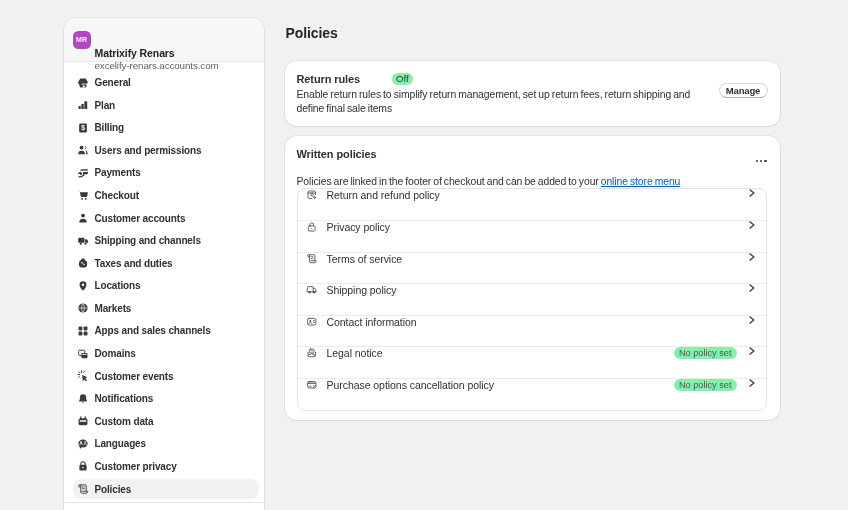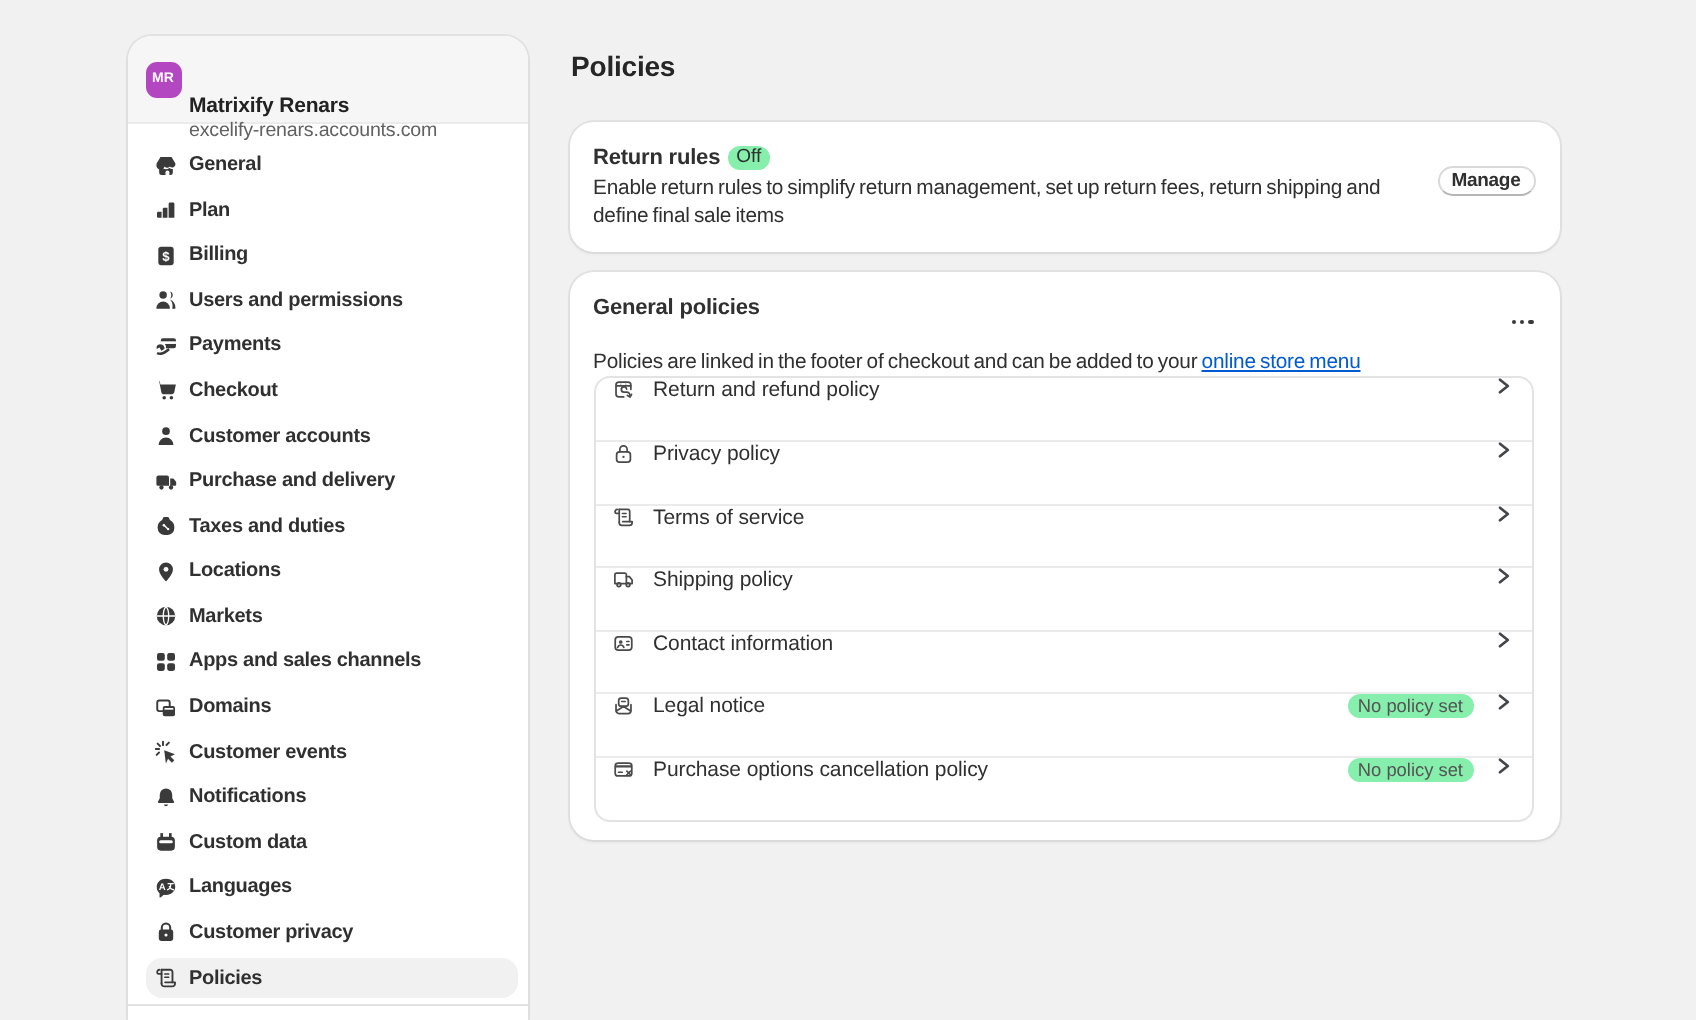"Return rules" .title-row { gap: none -> 28px }
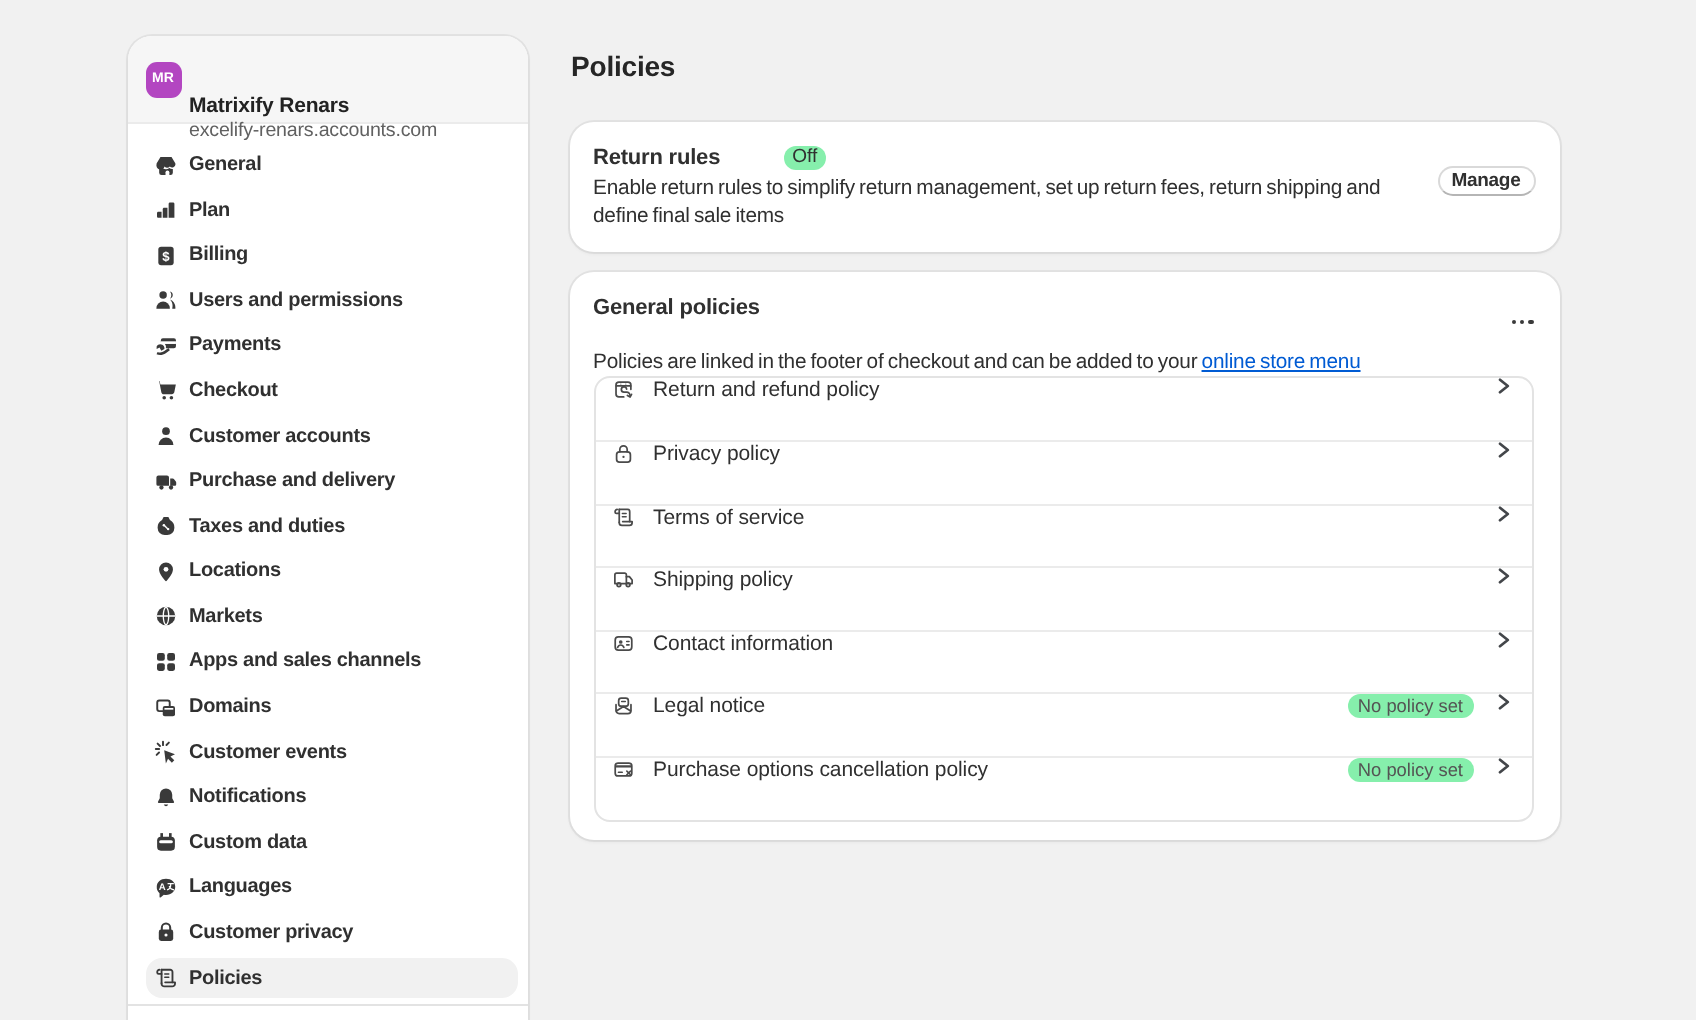"General policies" span.c-title { text: General -> Written }
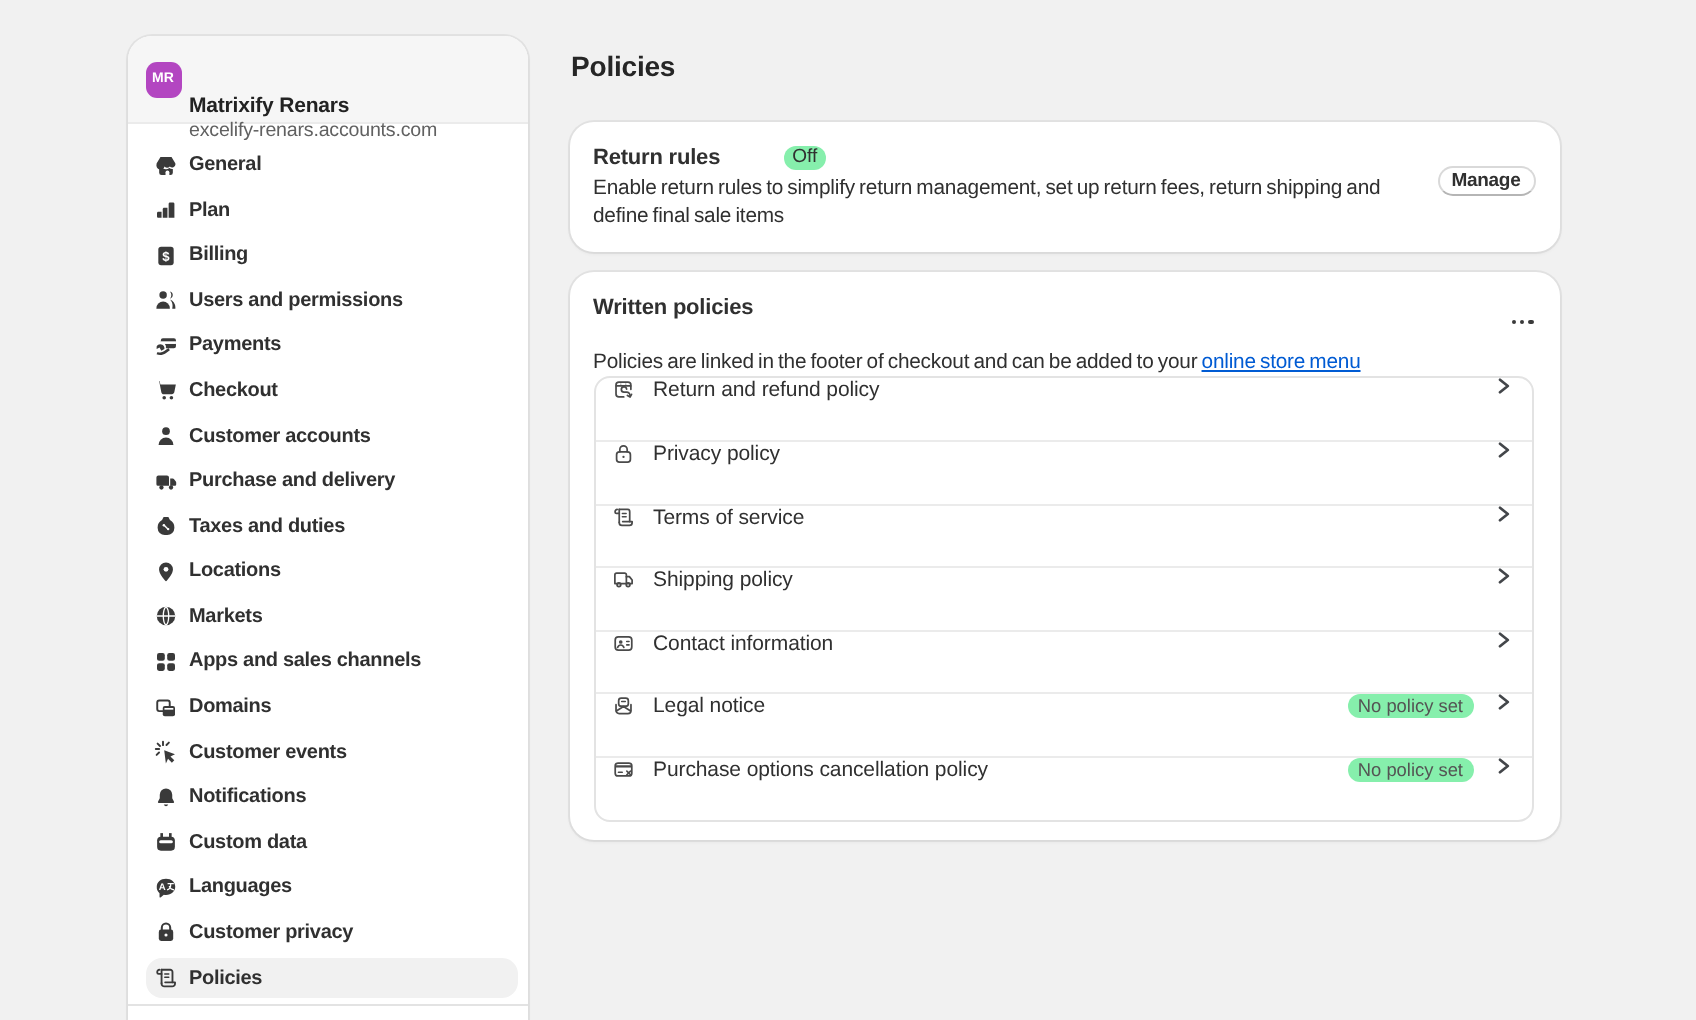"Purchase and delivery" span { text: Purchase and delivery -> Shipping and channels }
